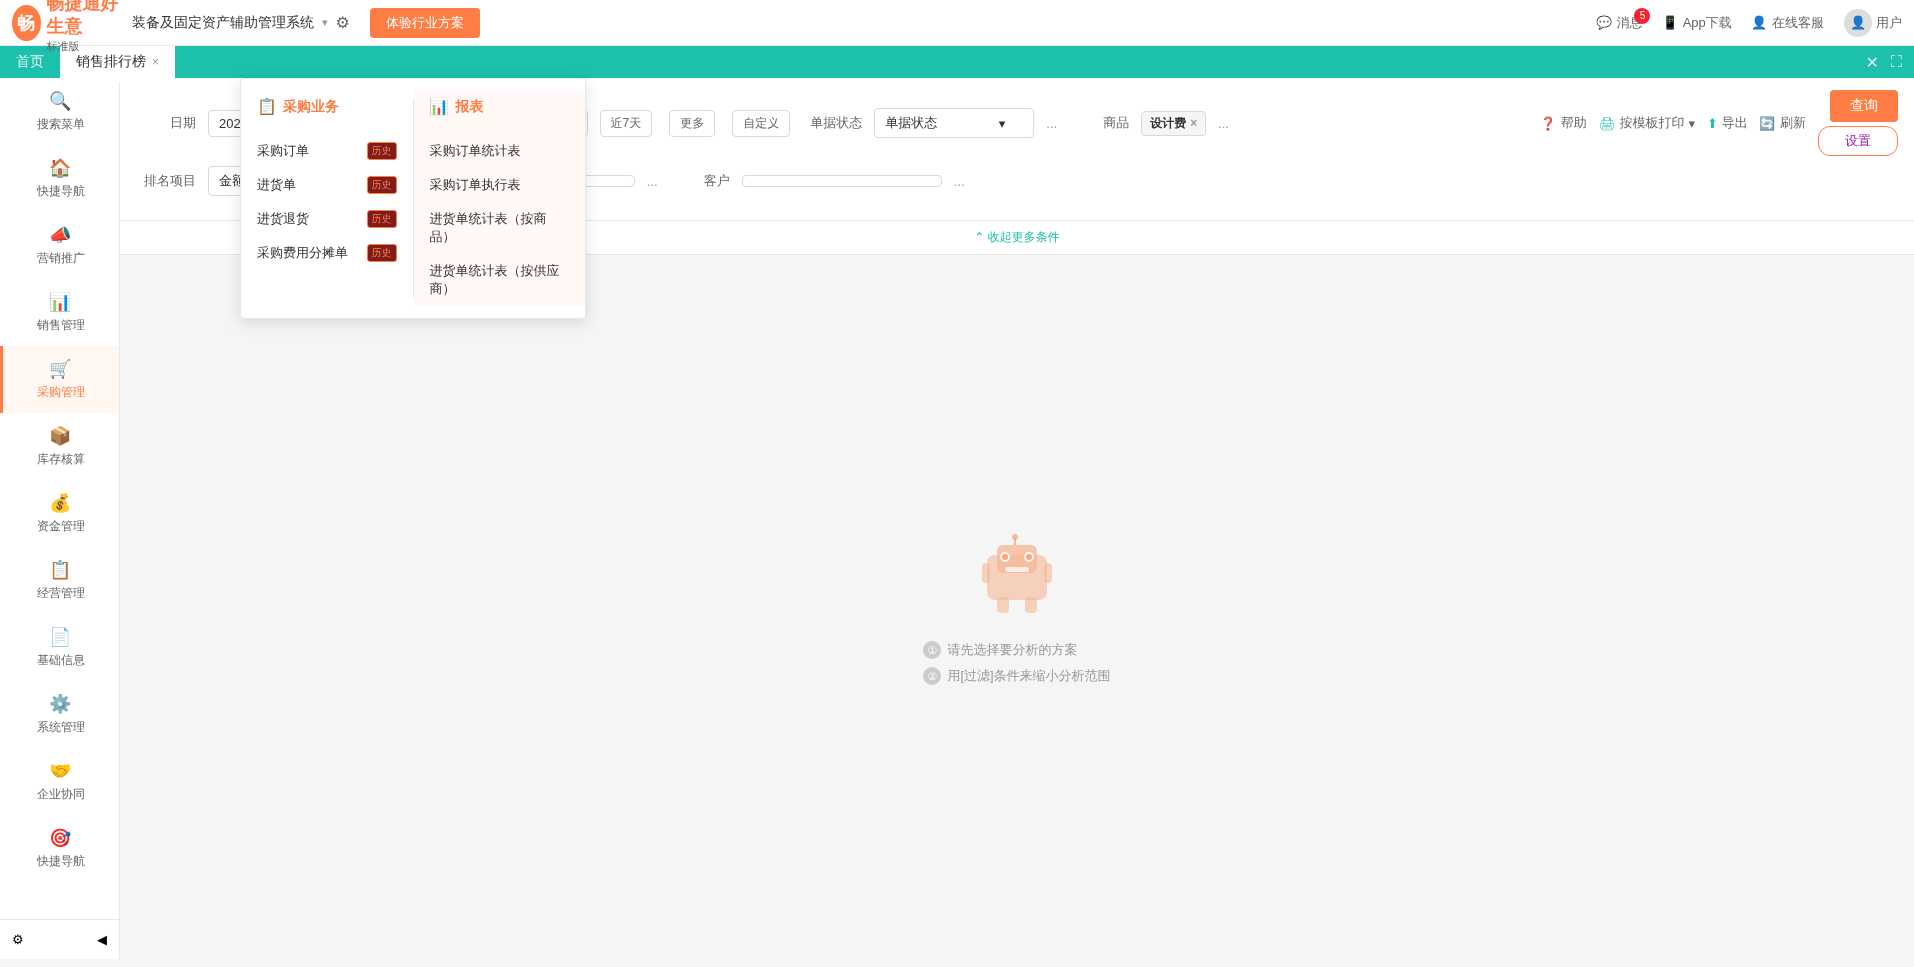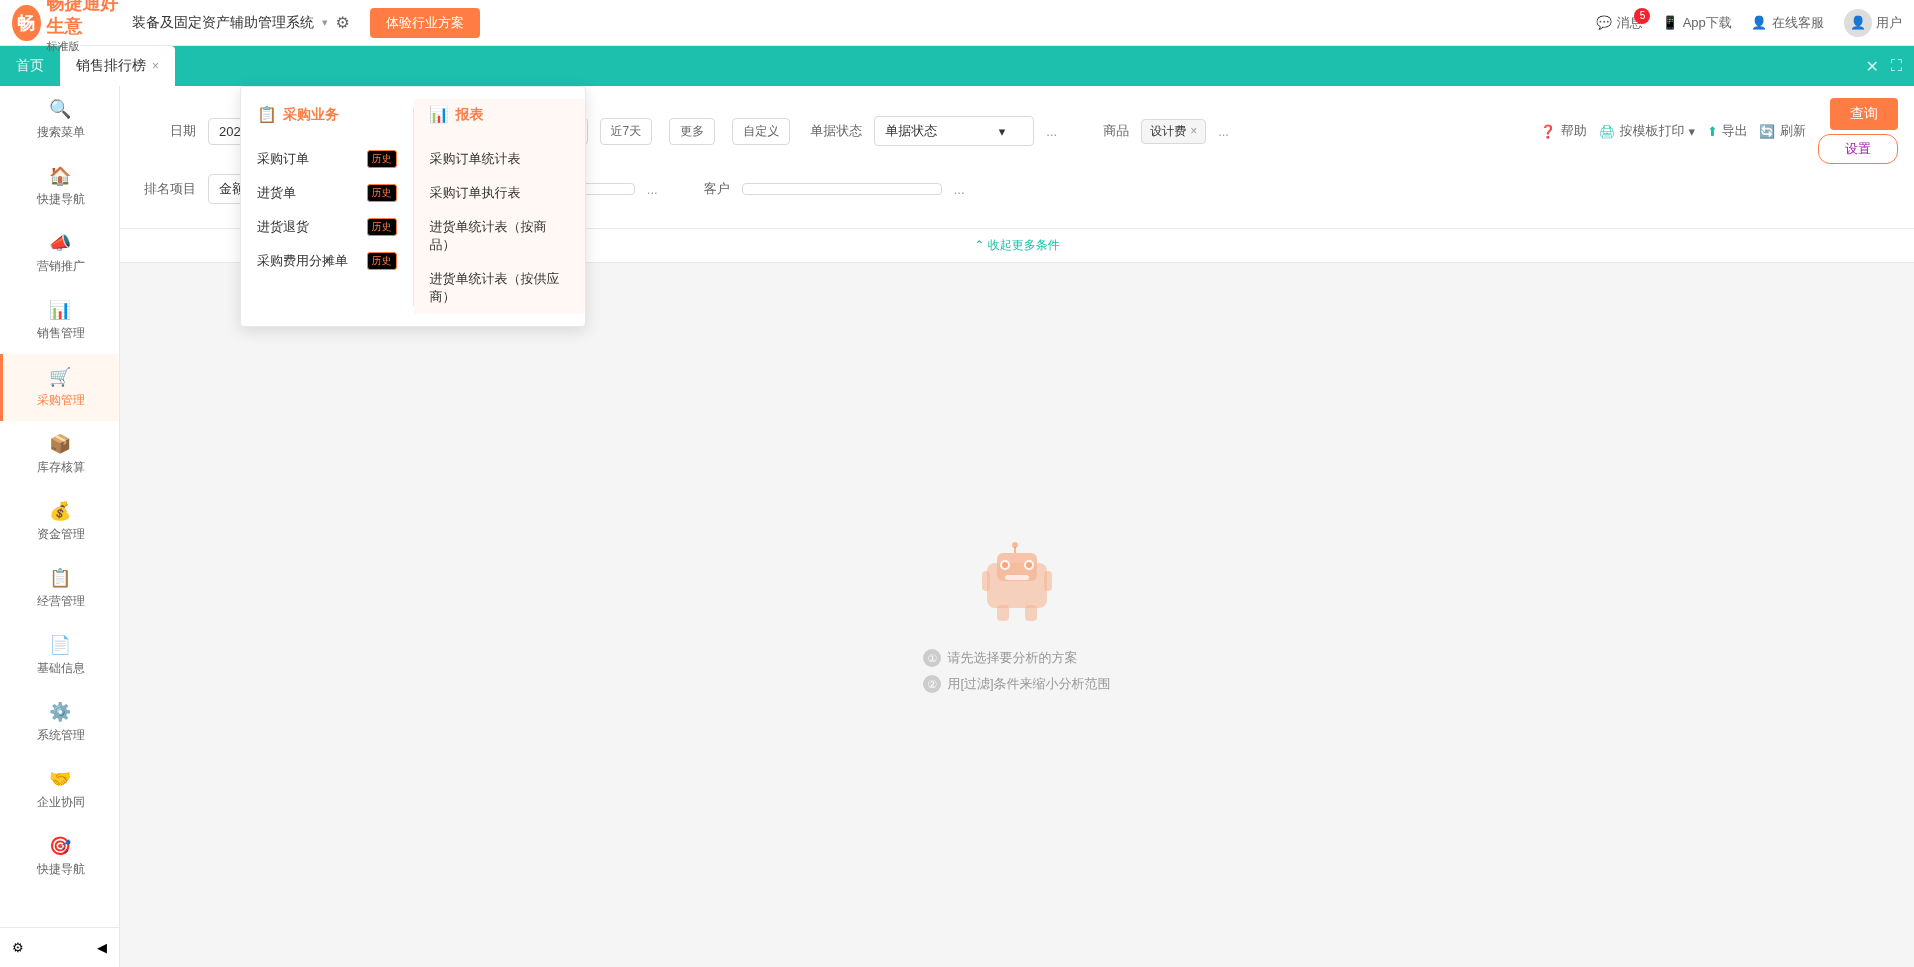"首页" .tab-bar { height: 40px -> 32px }
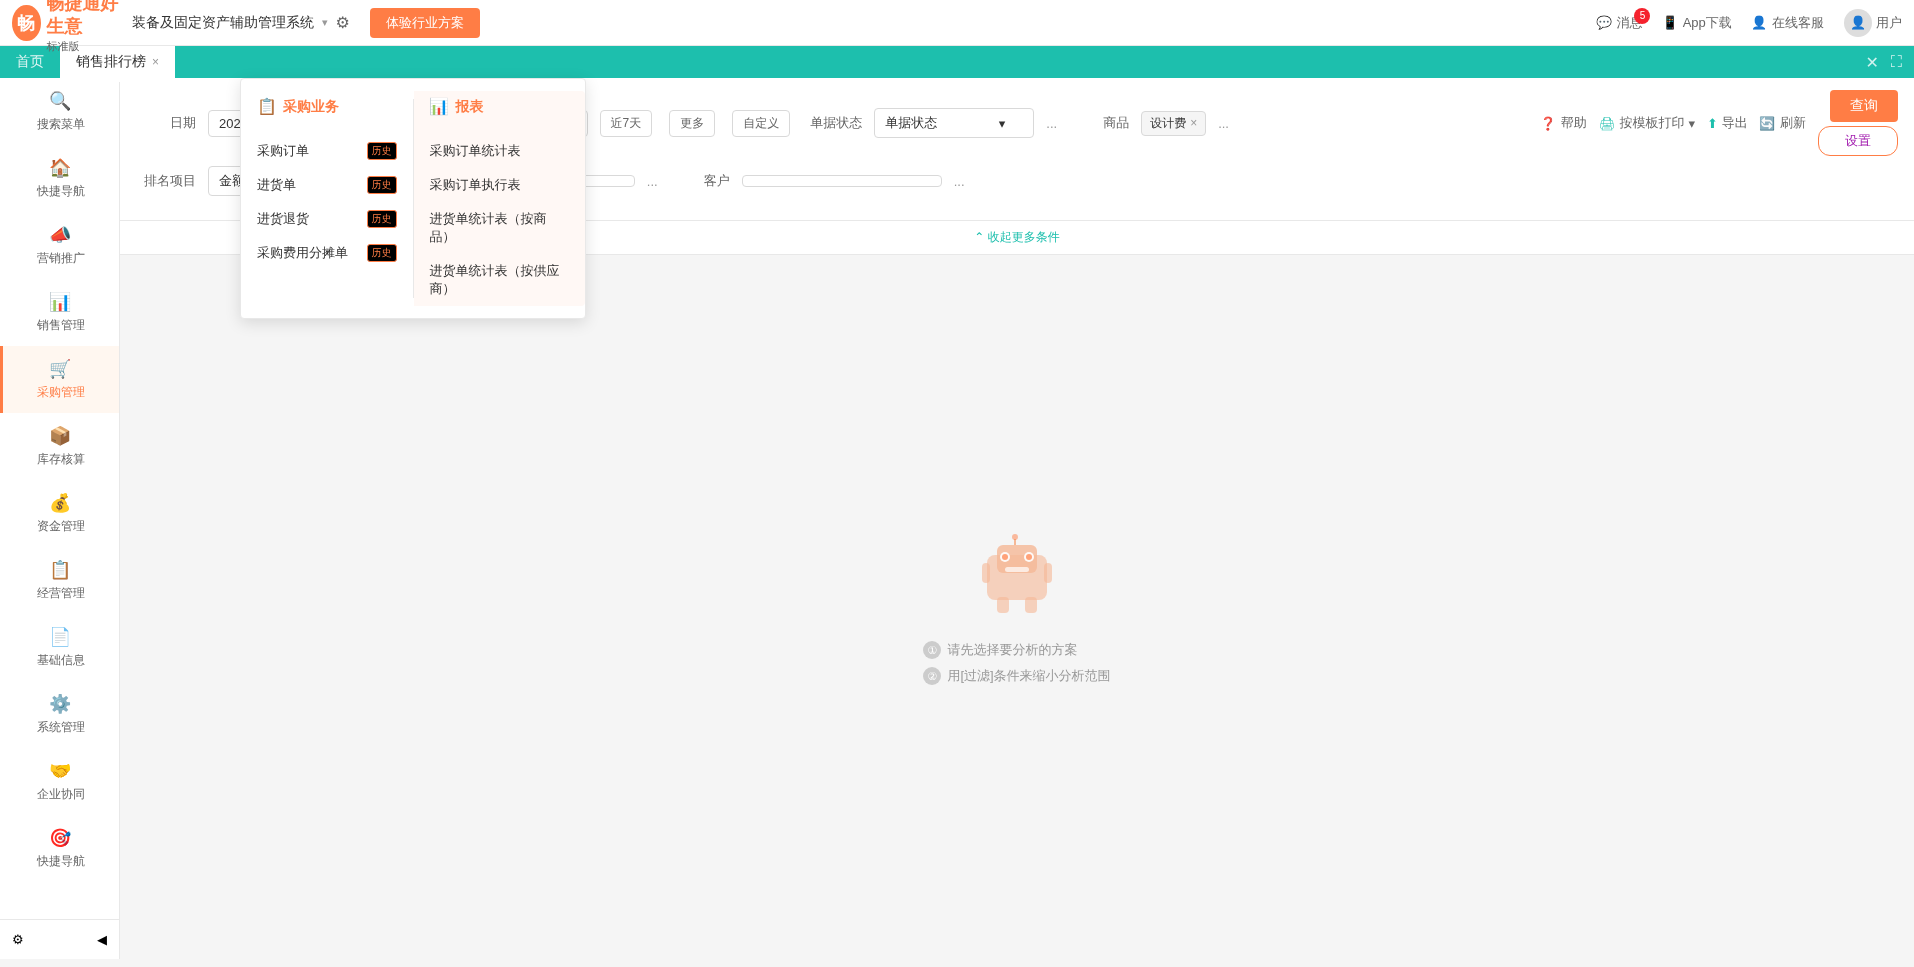"设计费" .tag-item { font-weight: none -> bold }
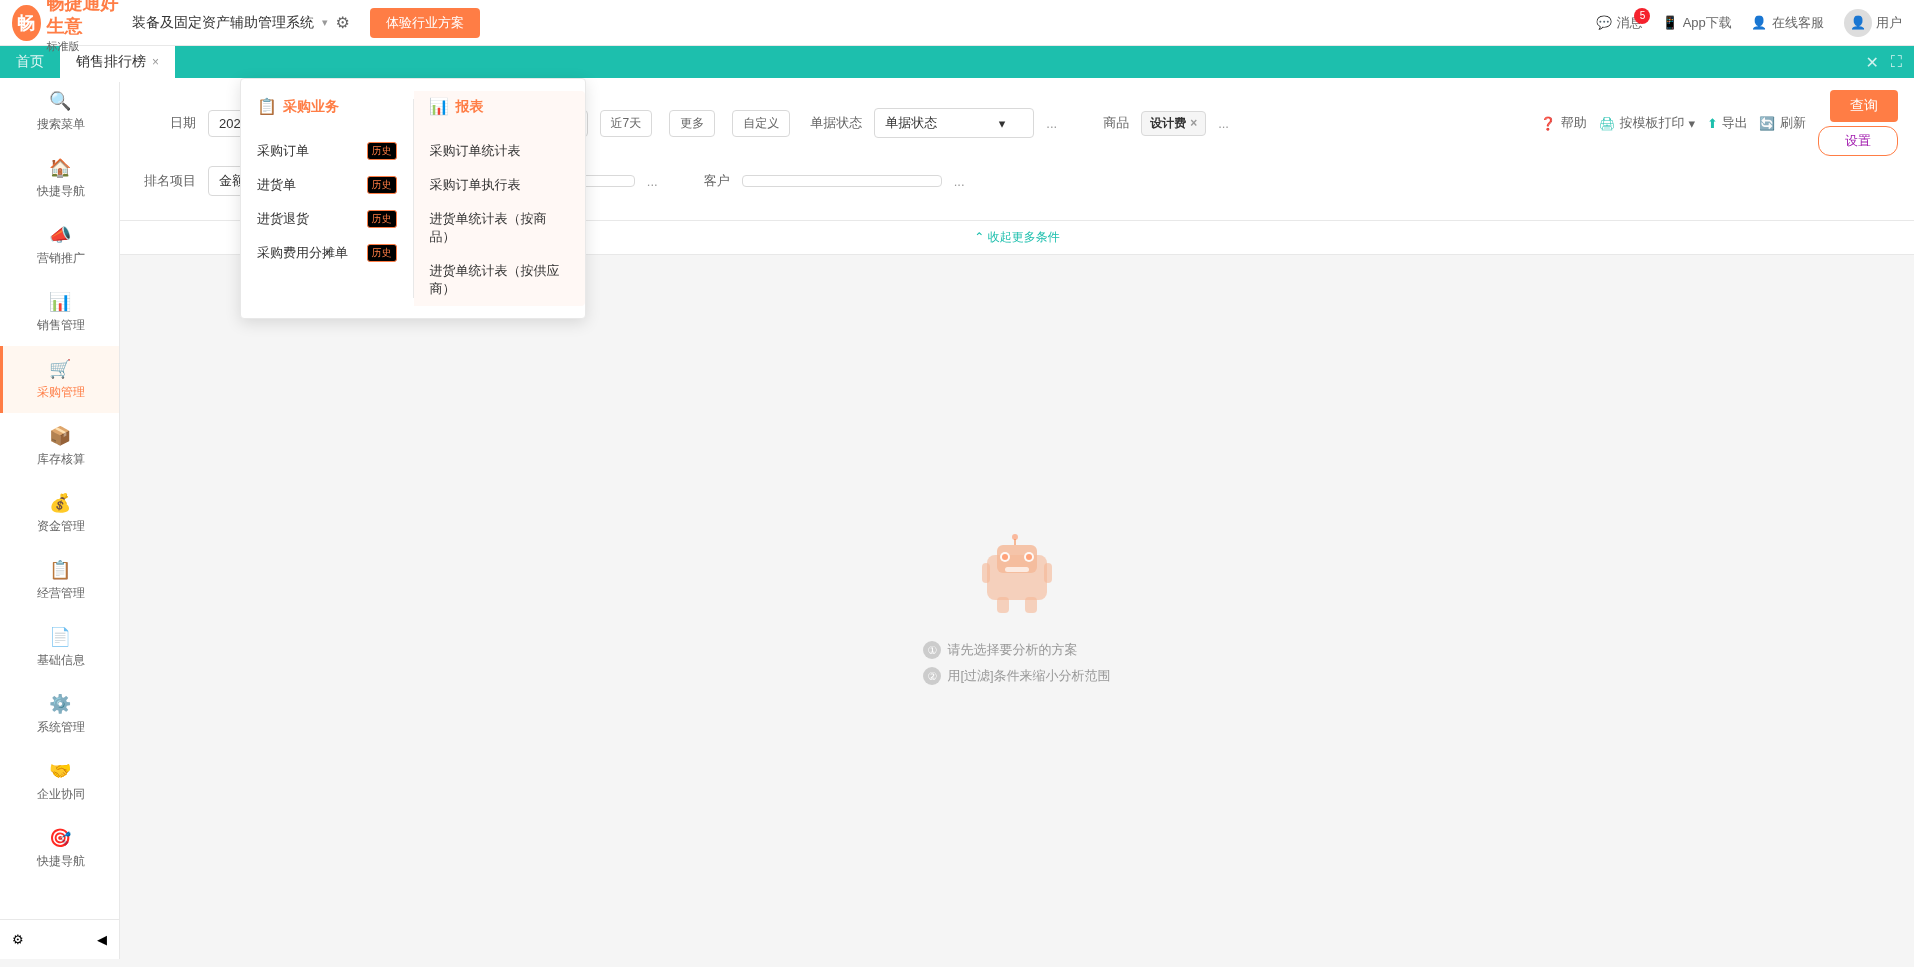"历史" .hist-badge { background: #000000 -> #7f1d1d }
